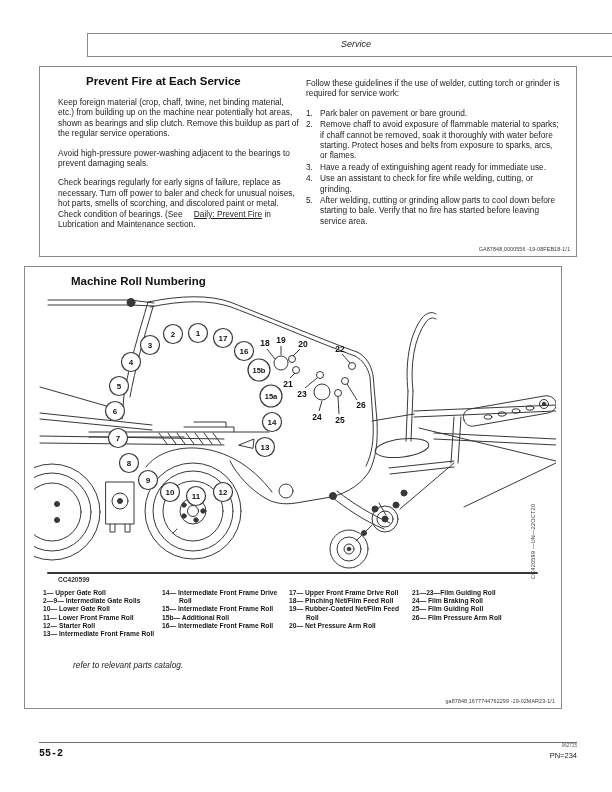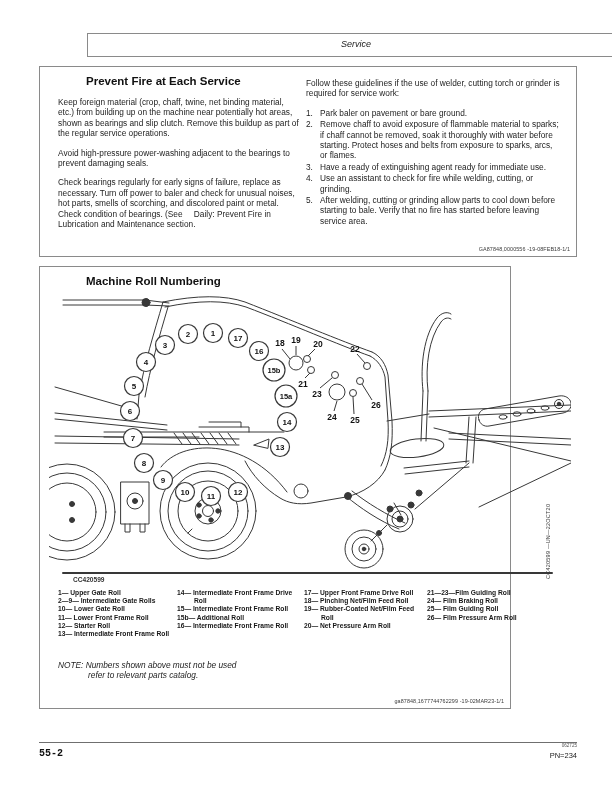"Daily: Prevent Fire" .ref-link { text-decoration: none -> underline }
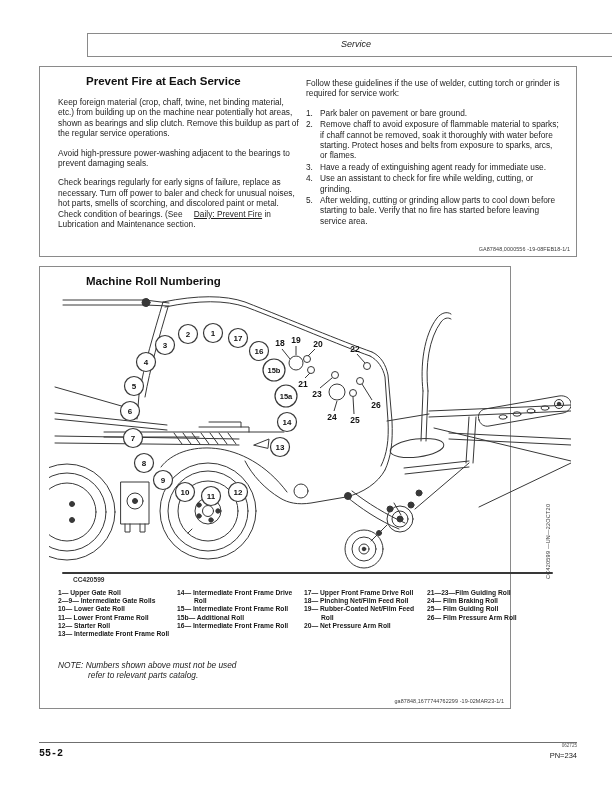"Machine Roll Numbering" .box2 { left: 39px -> 24px; width: 472px -> 538px }
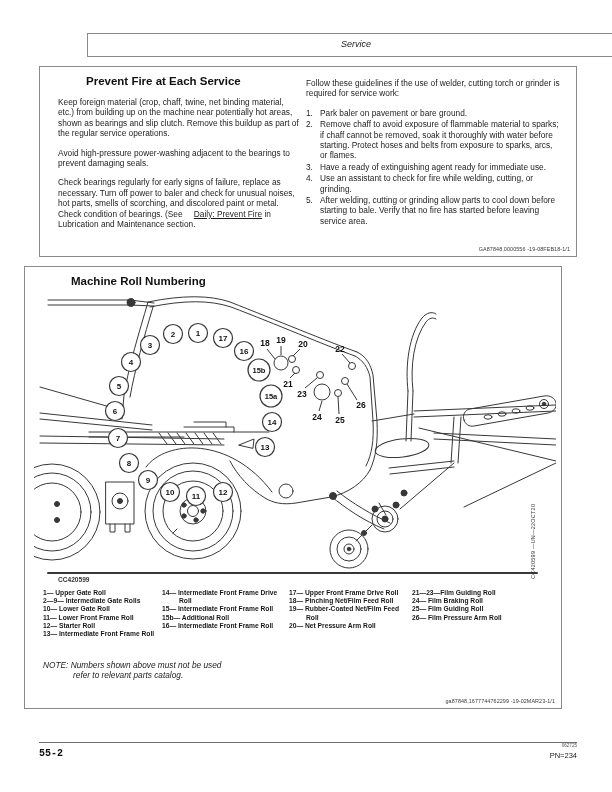"NOTE: Numbers shown above must" div { html: <div>NOTE: Numbers shown above must not be used</div> -> none }
